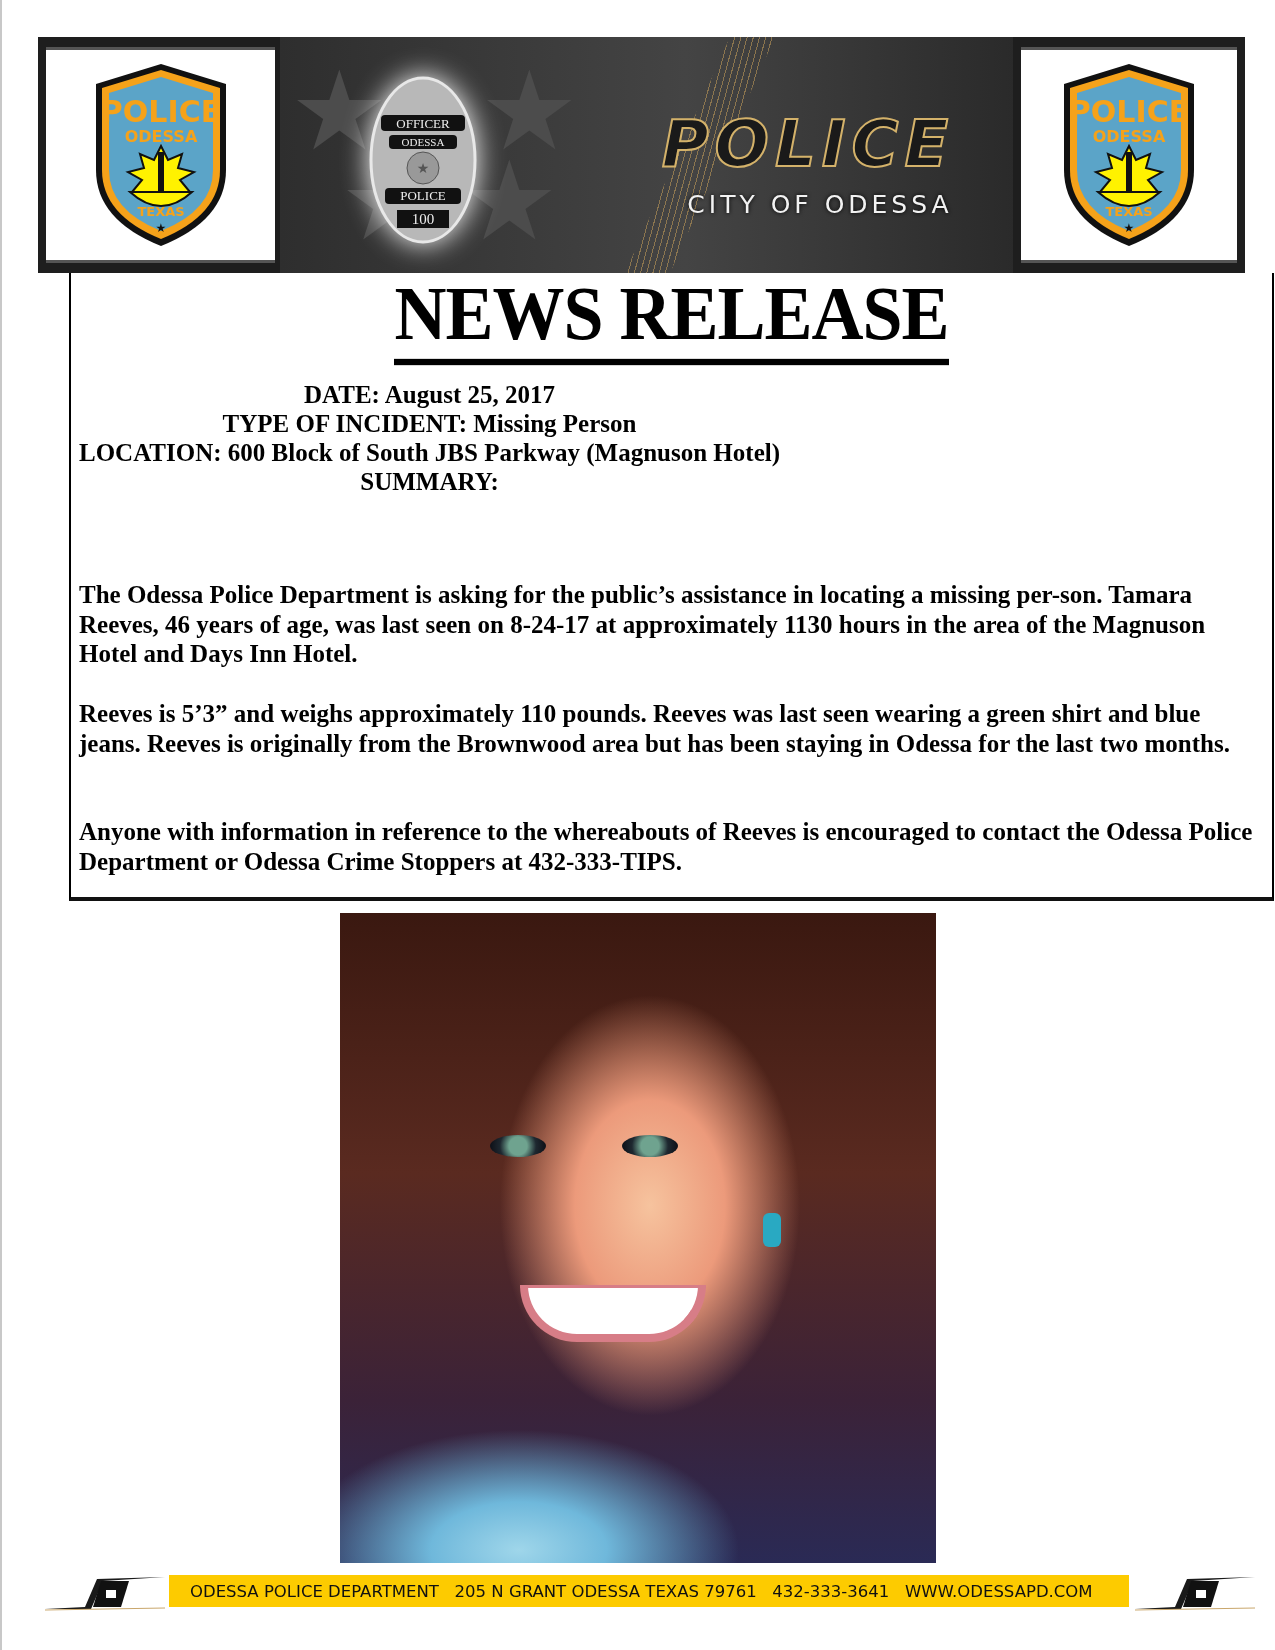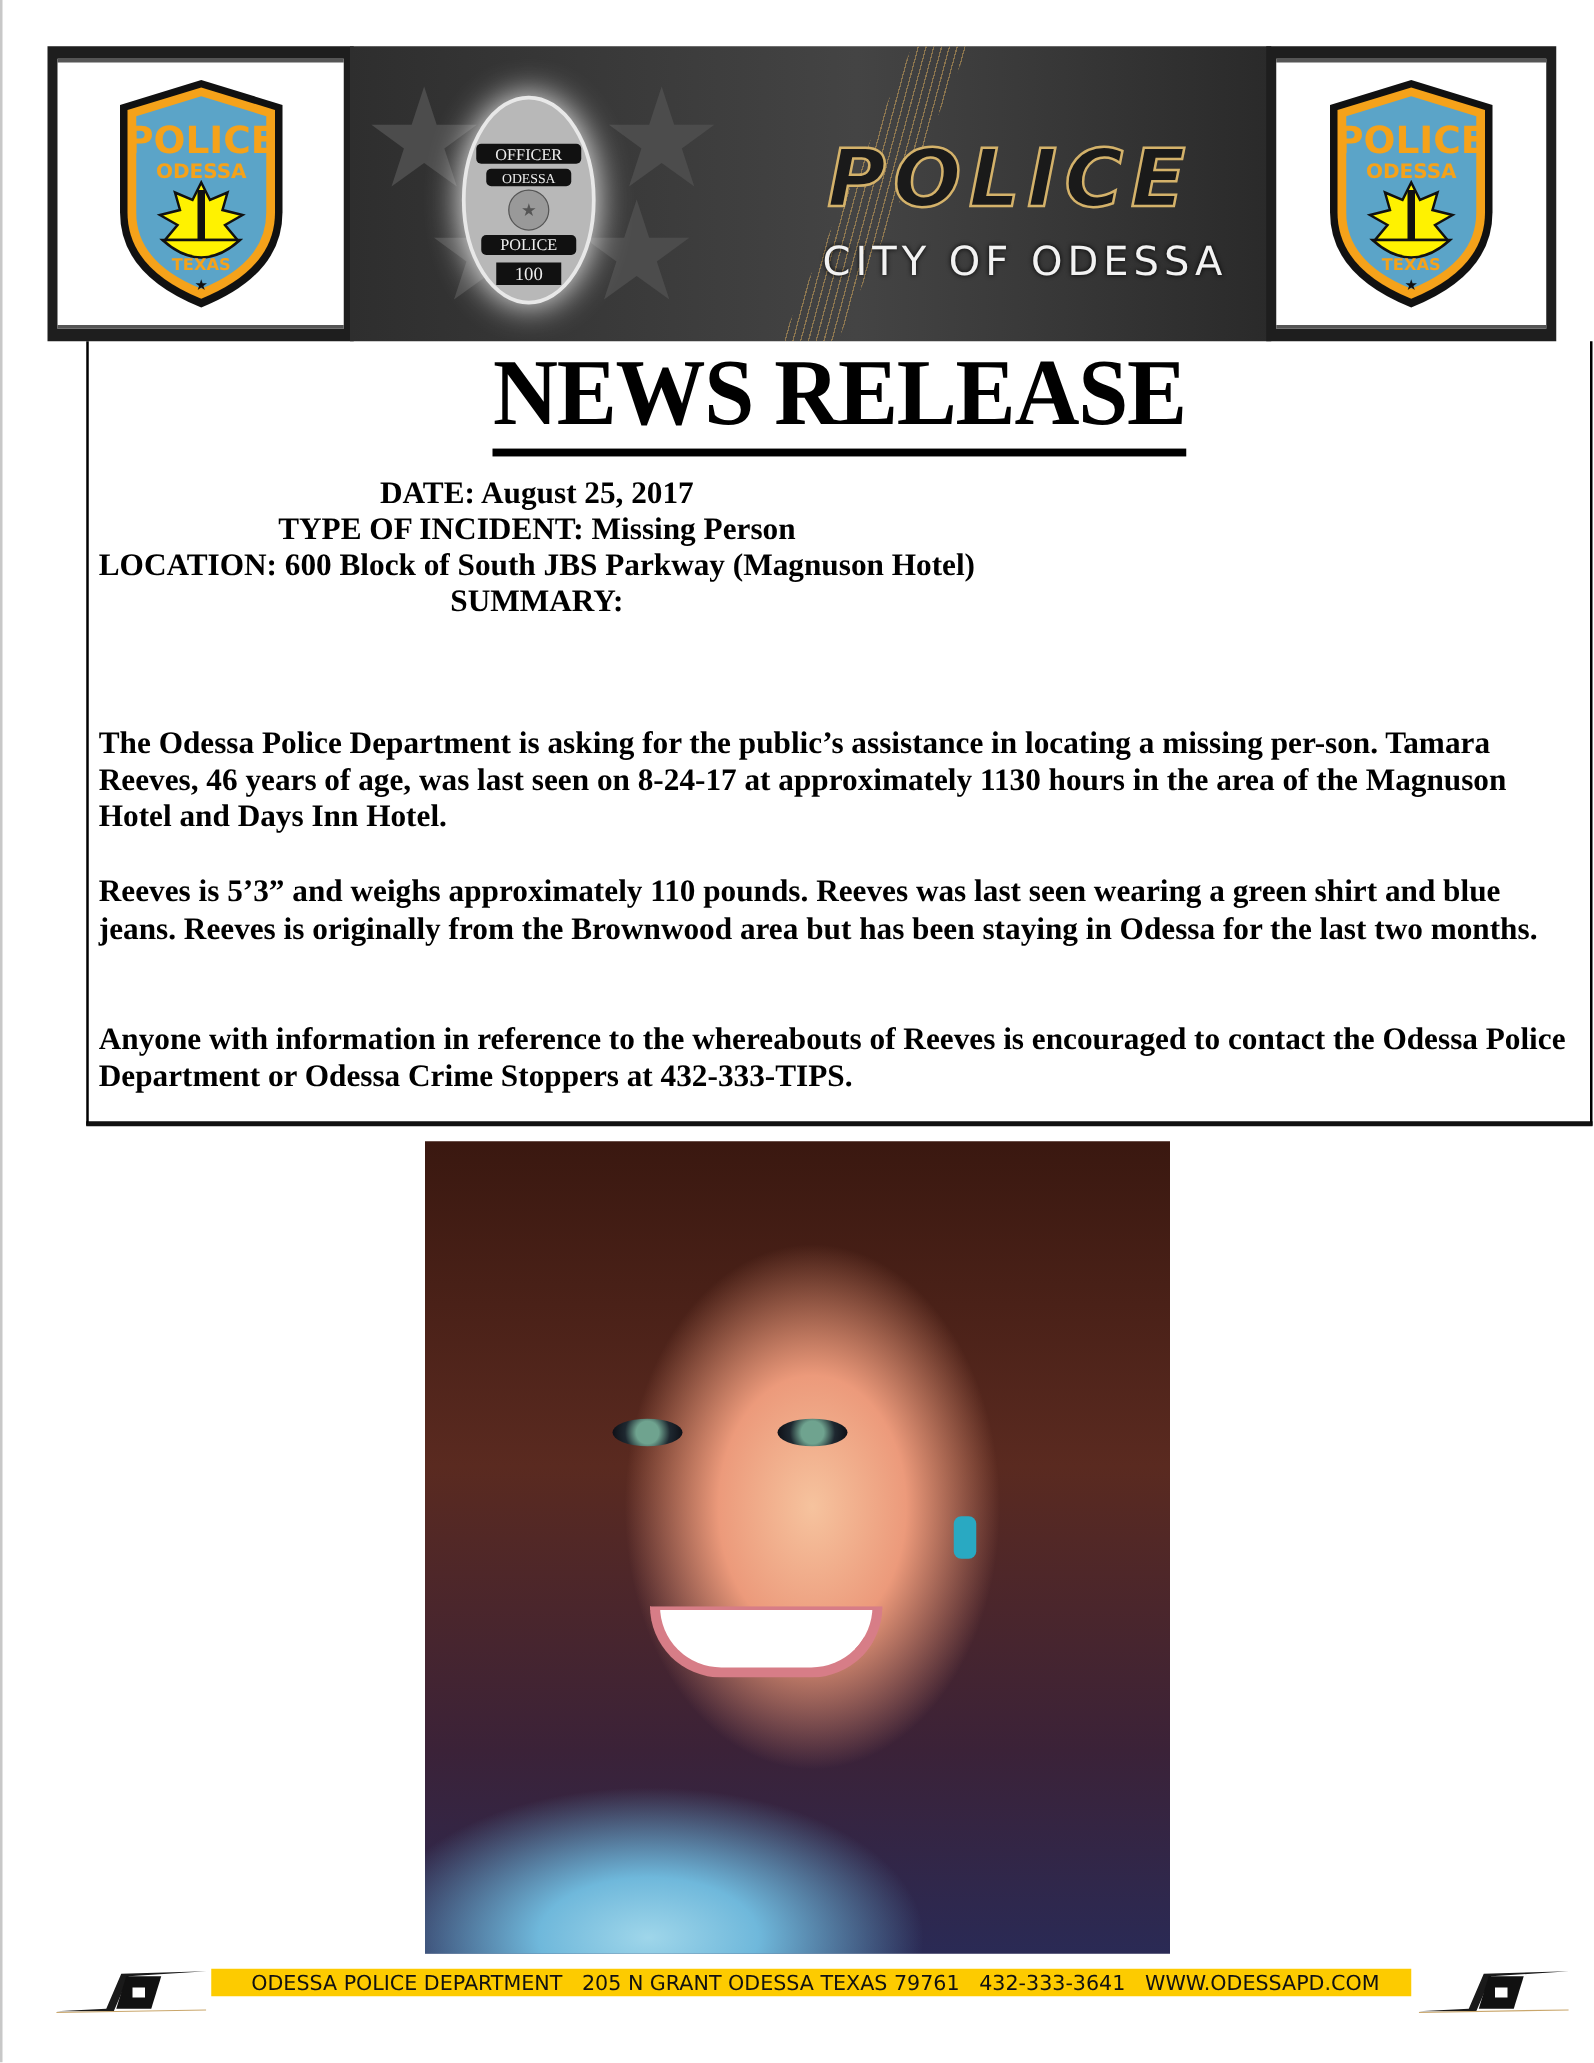"CITY OF ODESSA" .city-word { font-size: 32px -> 25px }
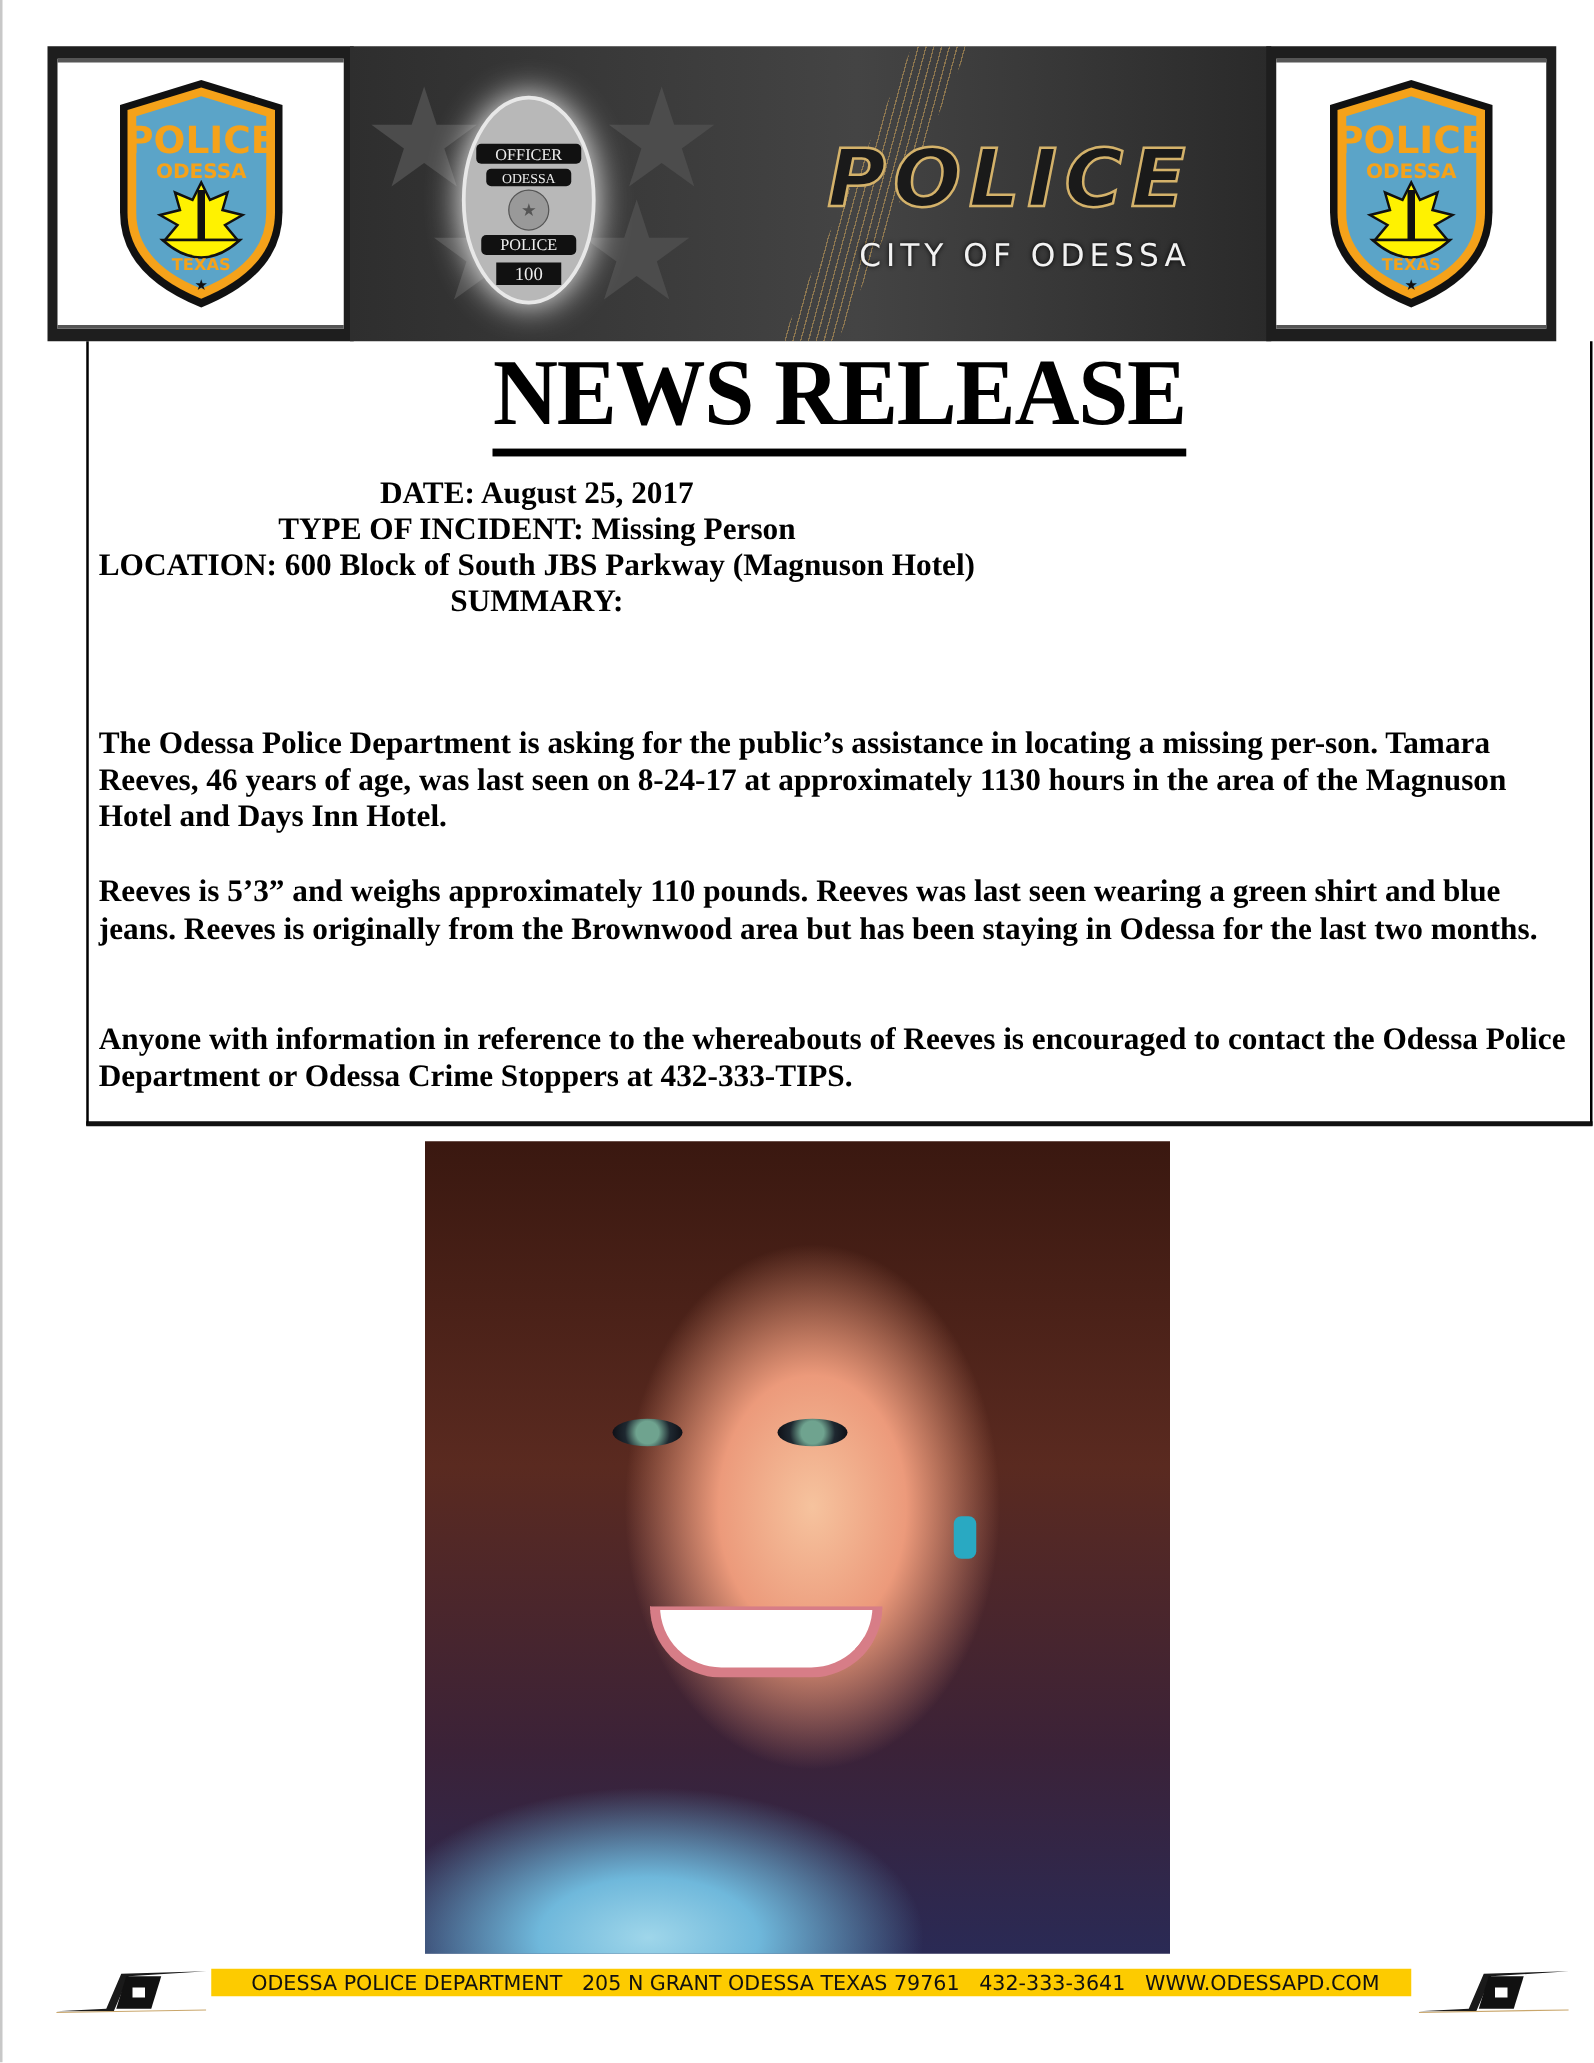"ODESSA POLICE DEPARTMENT 205 N" .footer-bar { height: 22px -> 32px; padding-left: 32px -> 21px }
